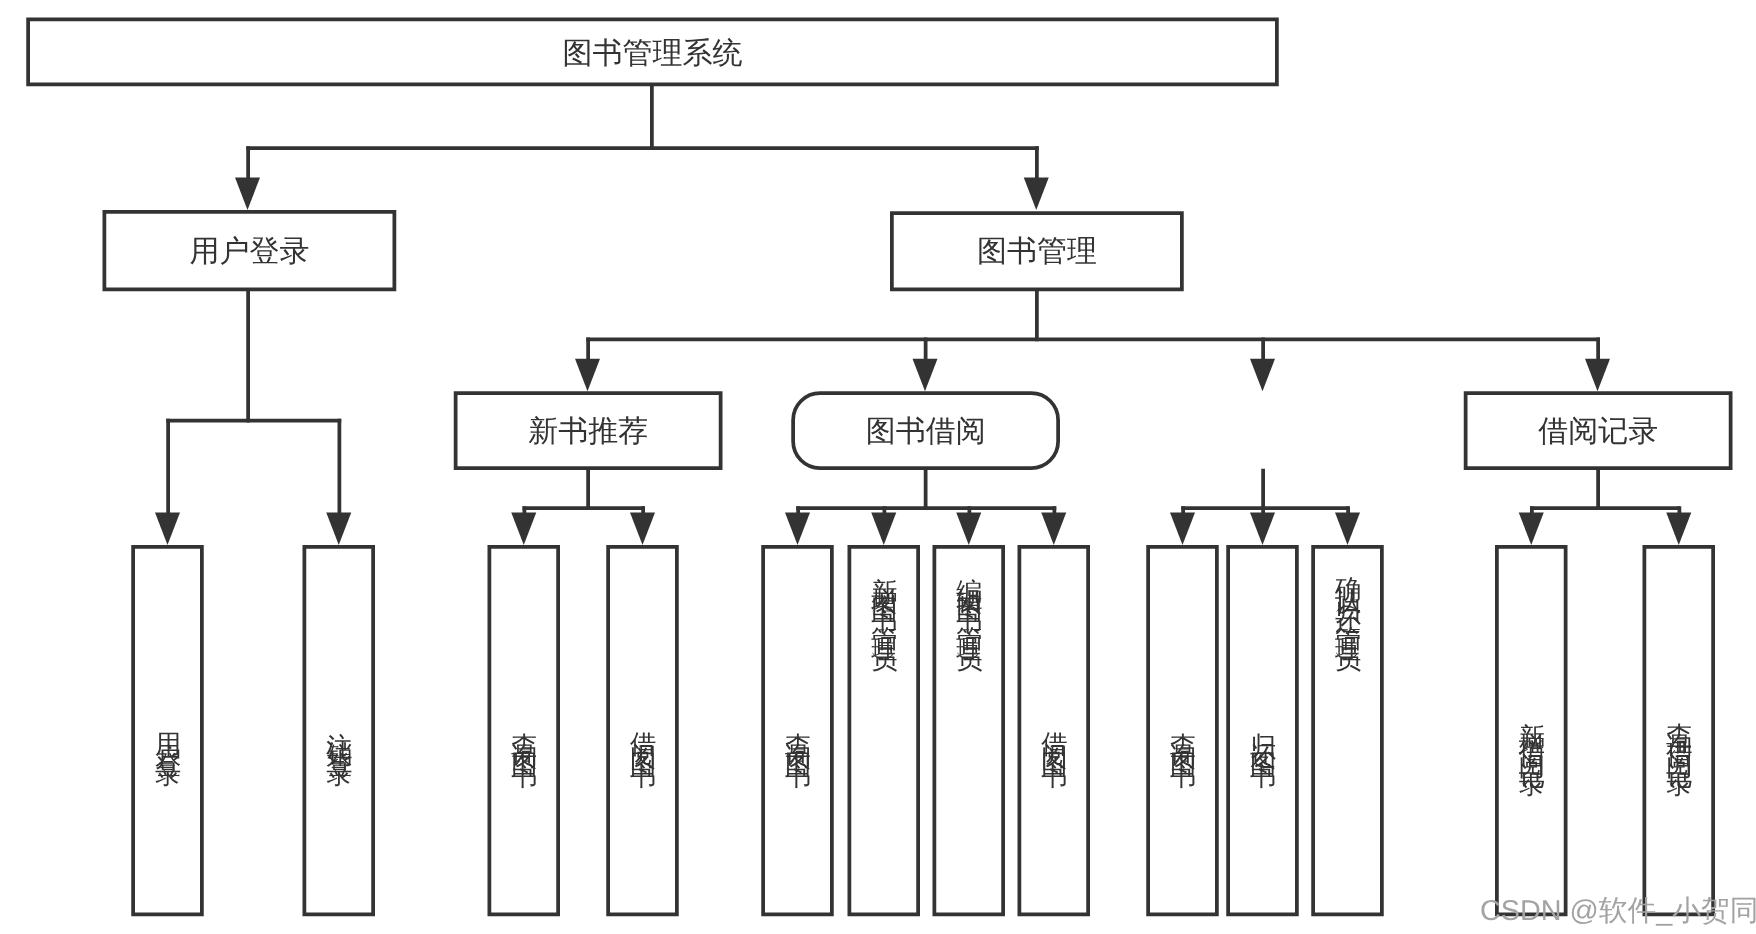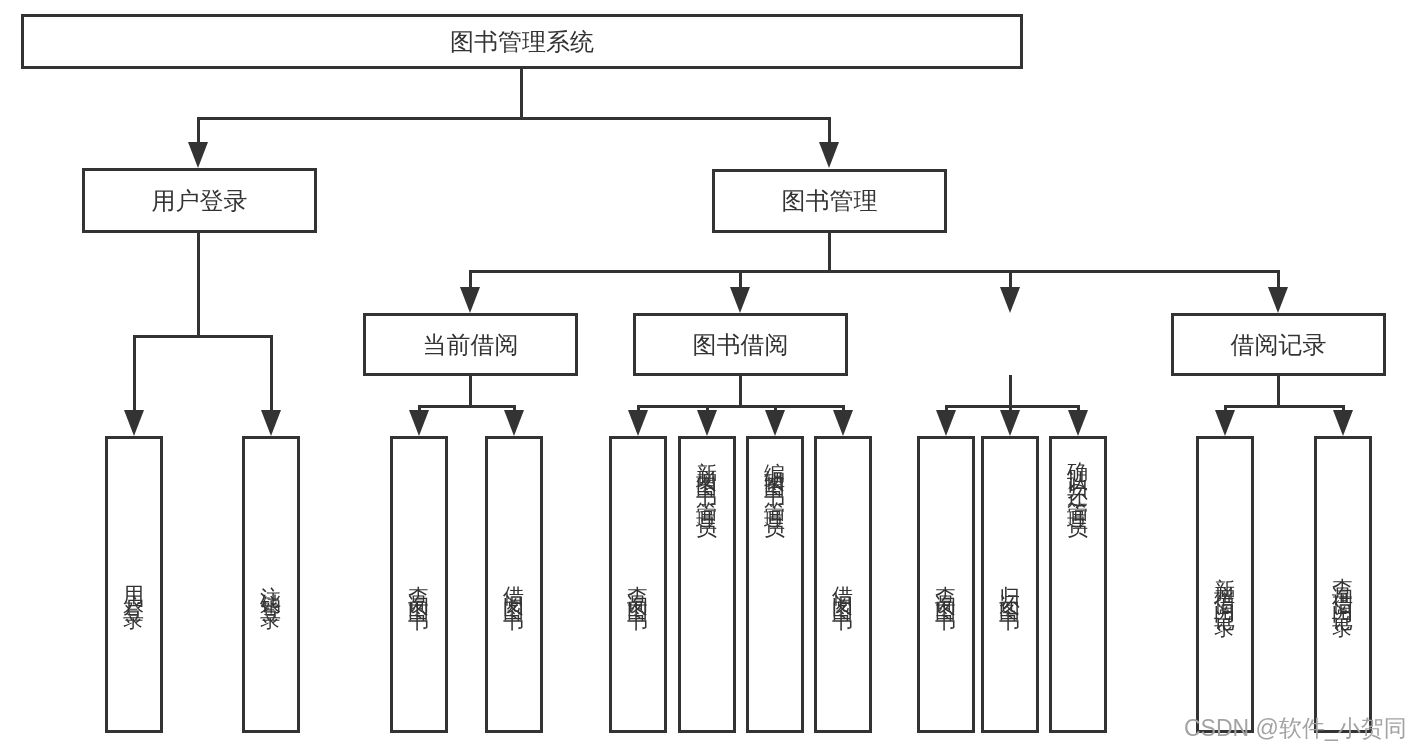"当前借阅" span.hlabel { text: 当前借阅 -> 新书推荐 }
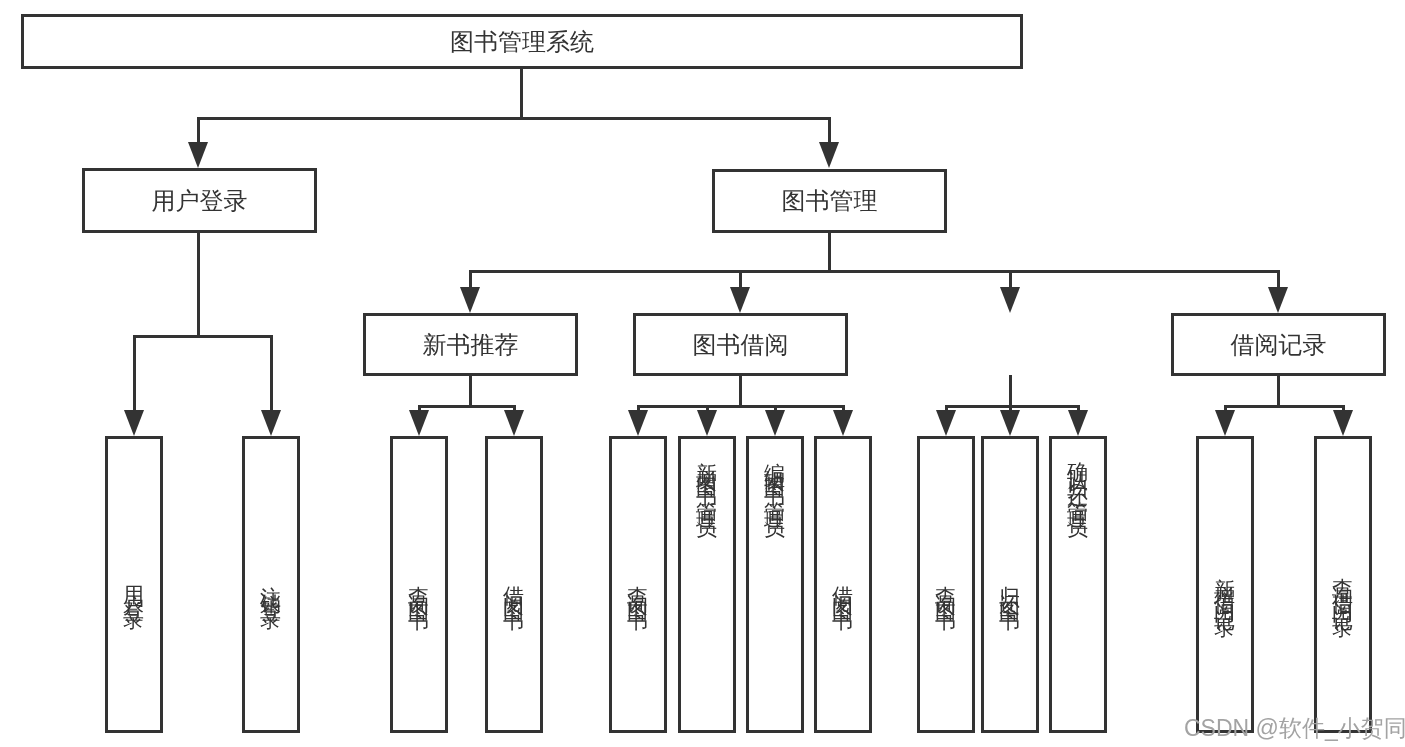"图书借阅" div.box { border-radius: none -> 23px }
